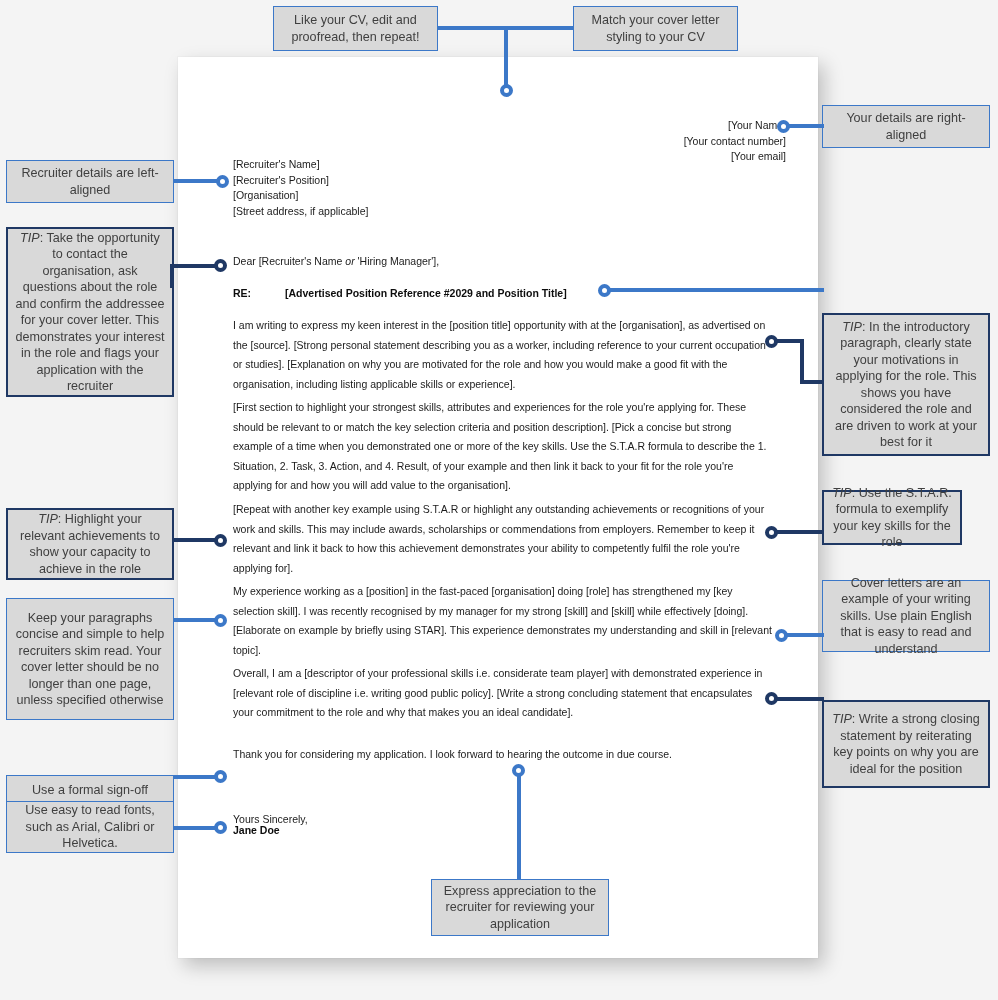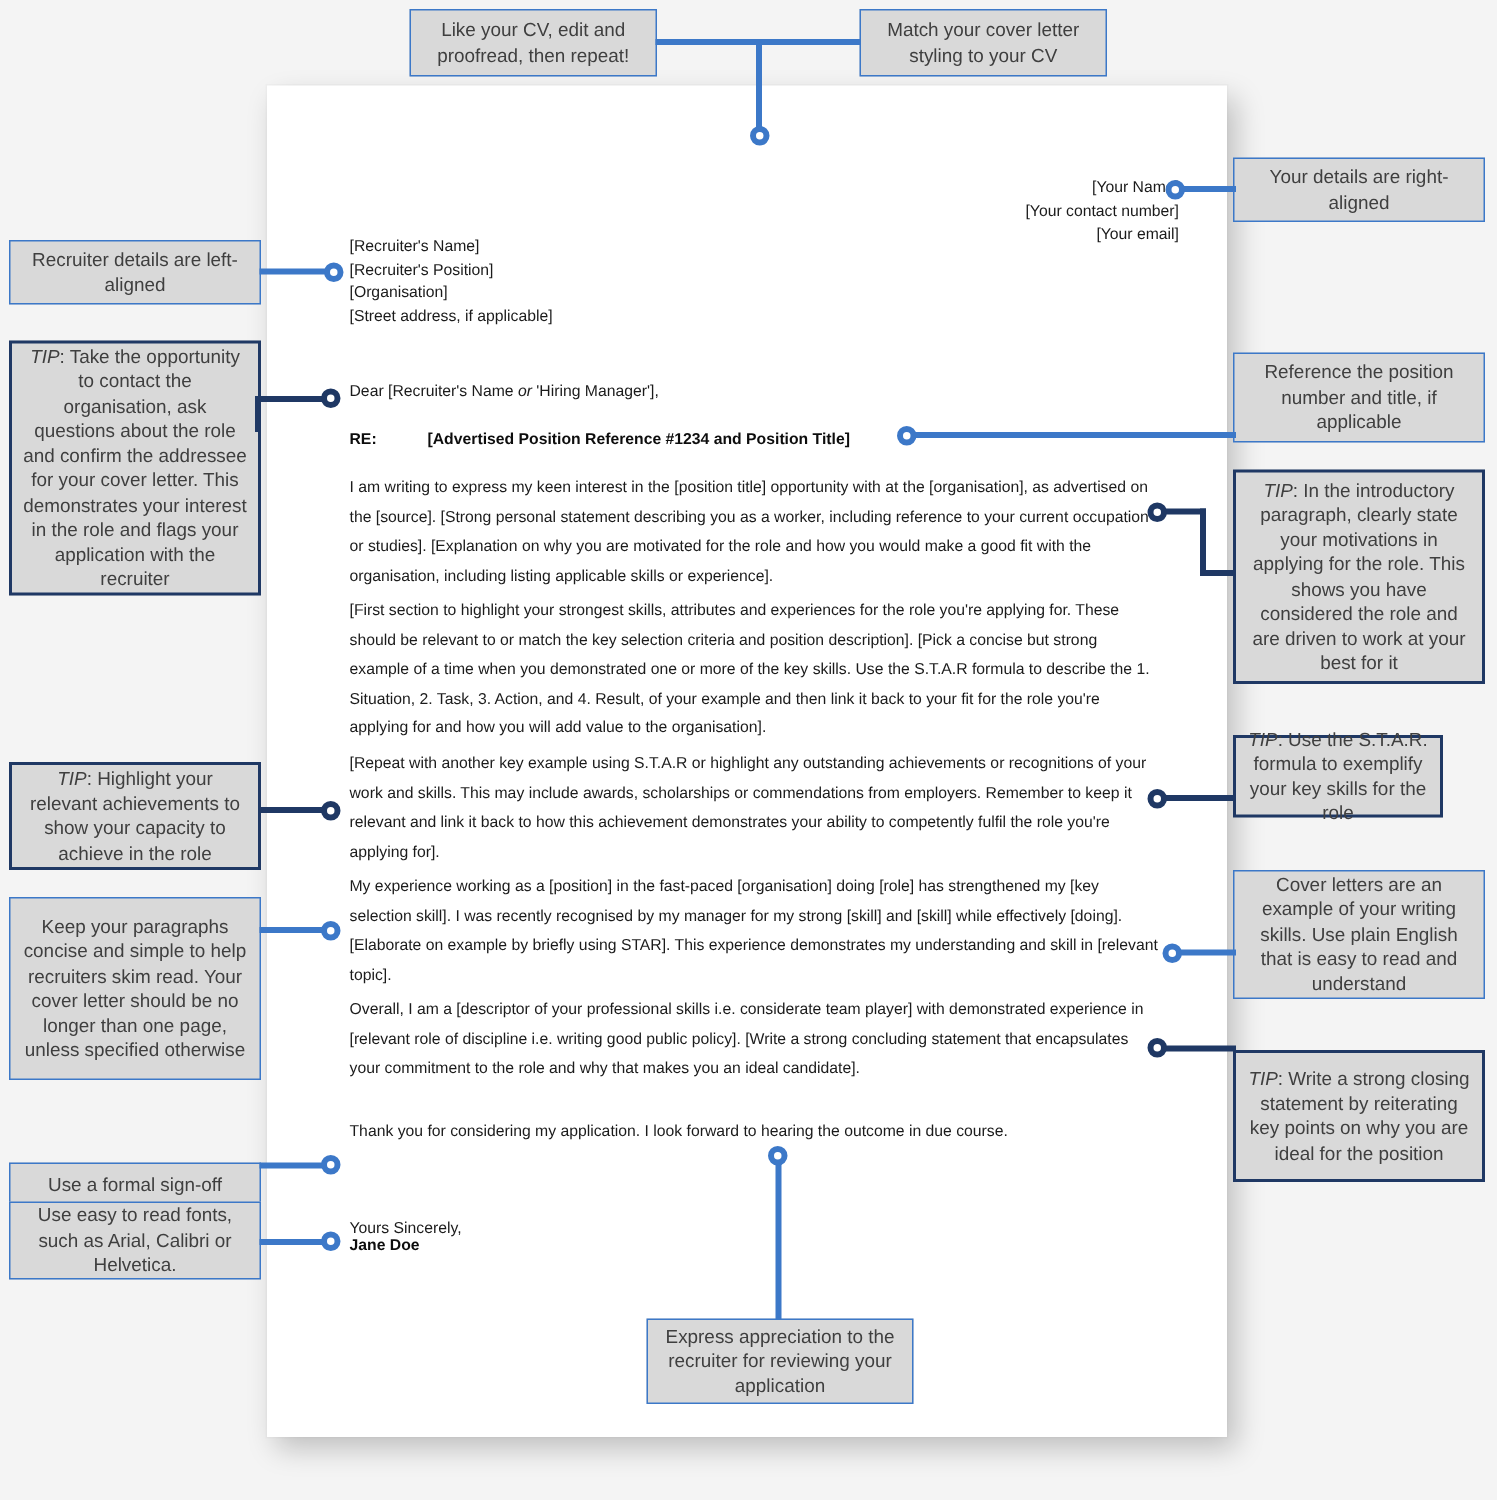"Reference the position number and" div.callout { html: <div>Reference the position number and title, if applicable</div> -> none }
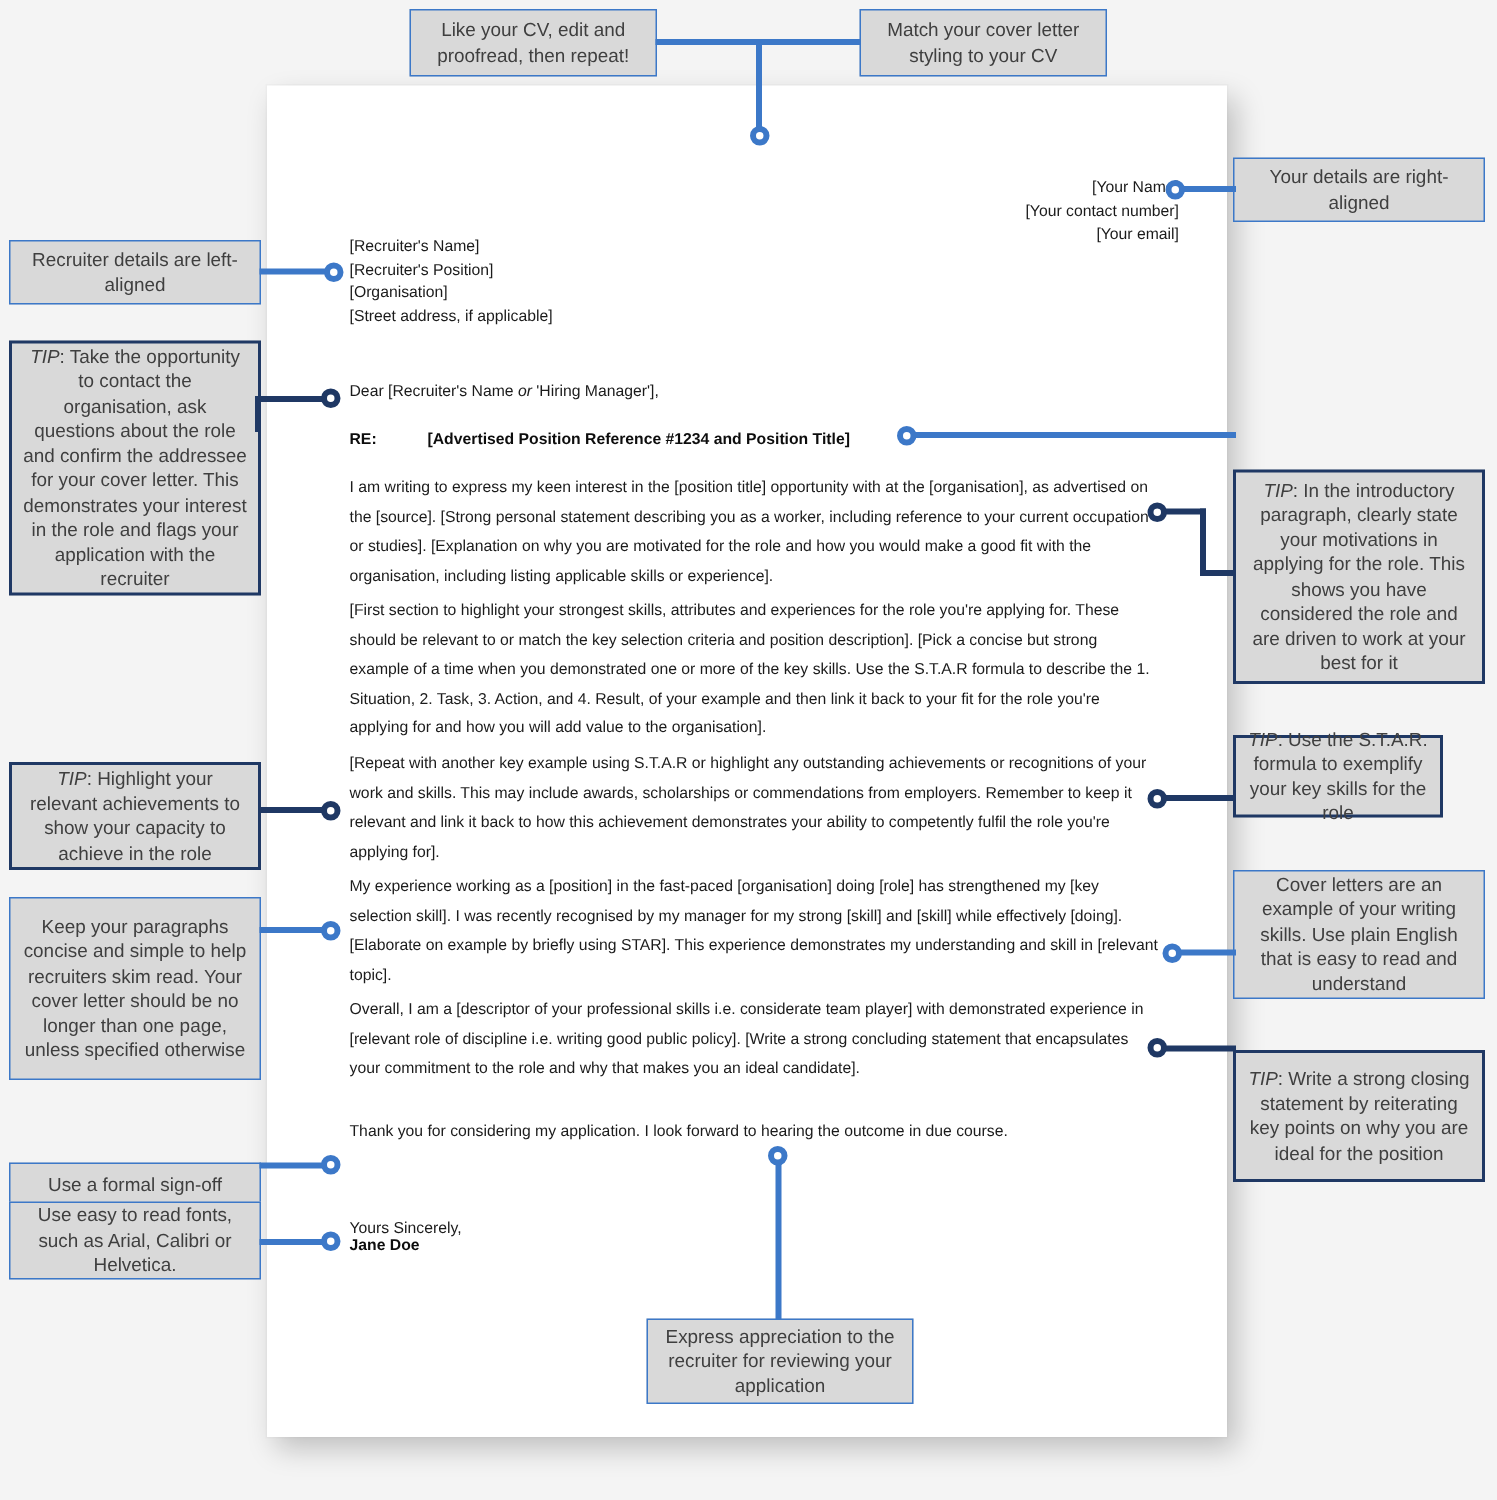"[Advertised Position Reference #1234 and" span { text: 1234 -> 2029 }
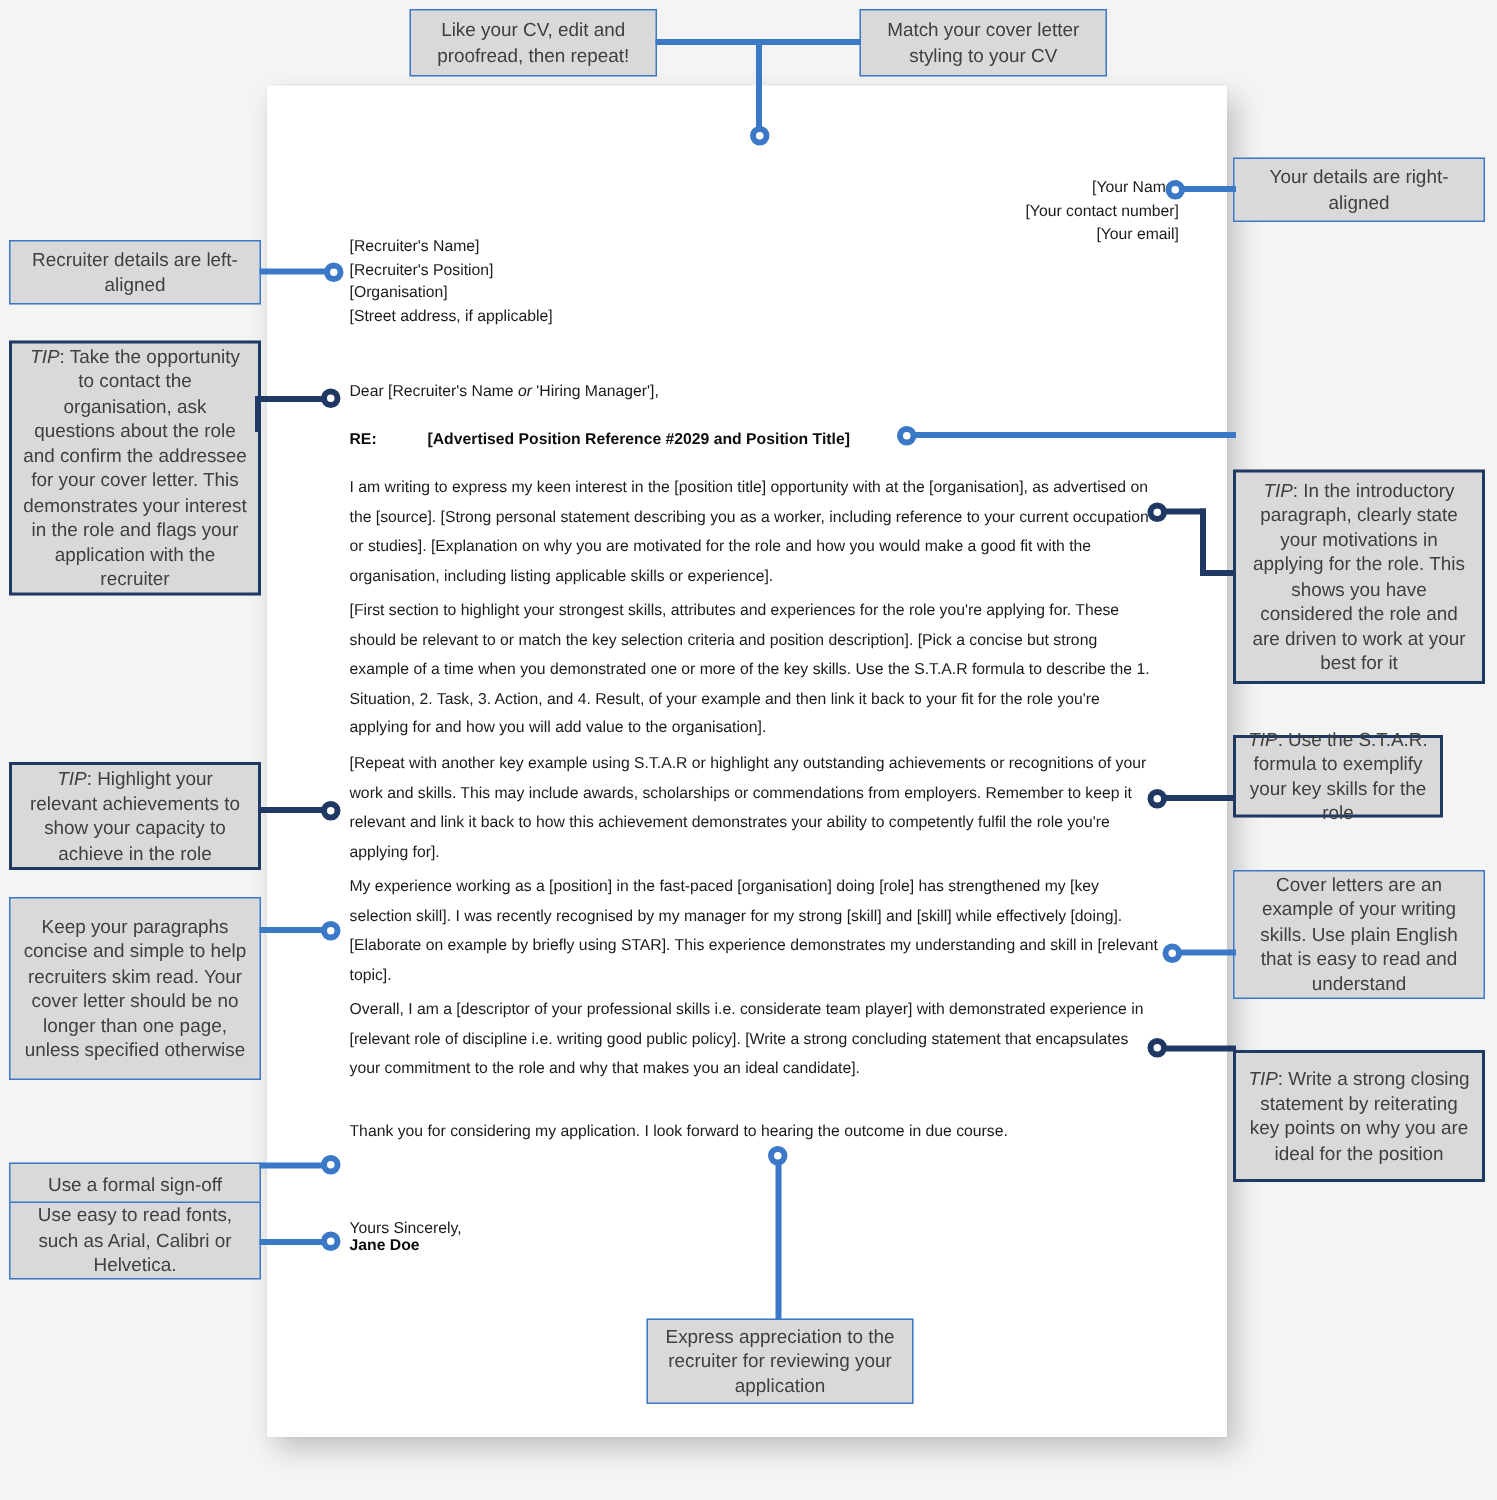"Cover letters are an example" div.callout { height: 86px -> 72px }
